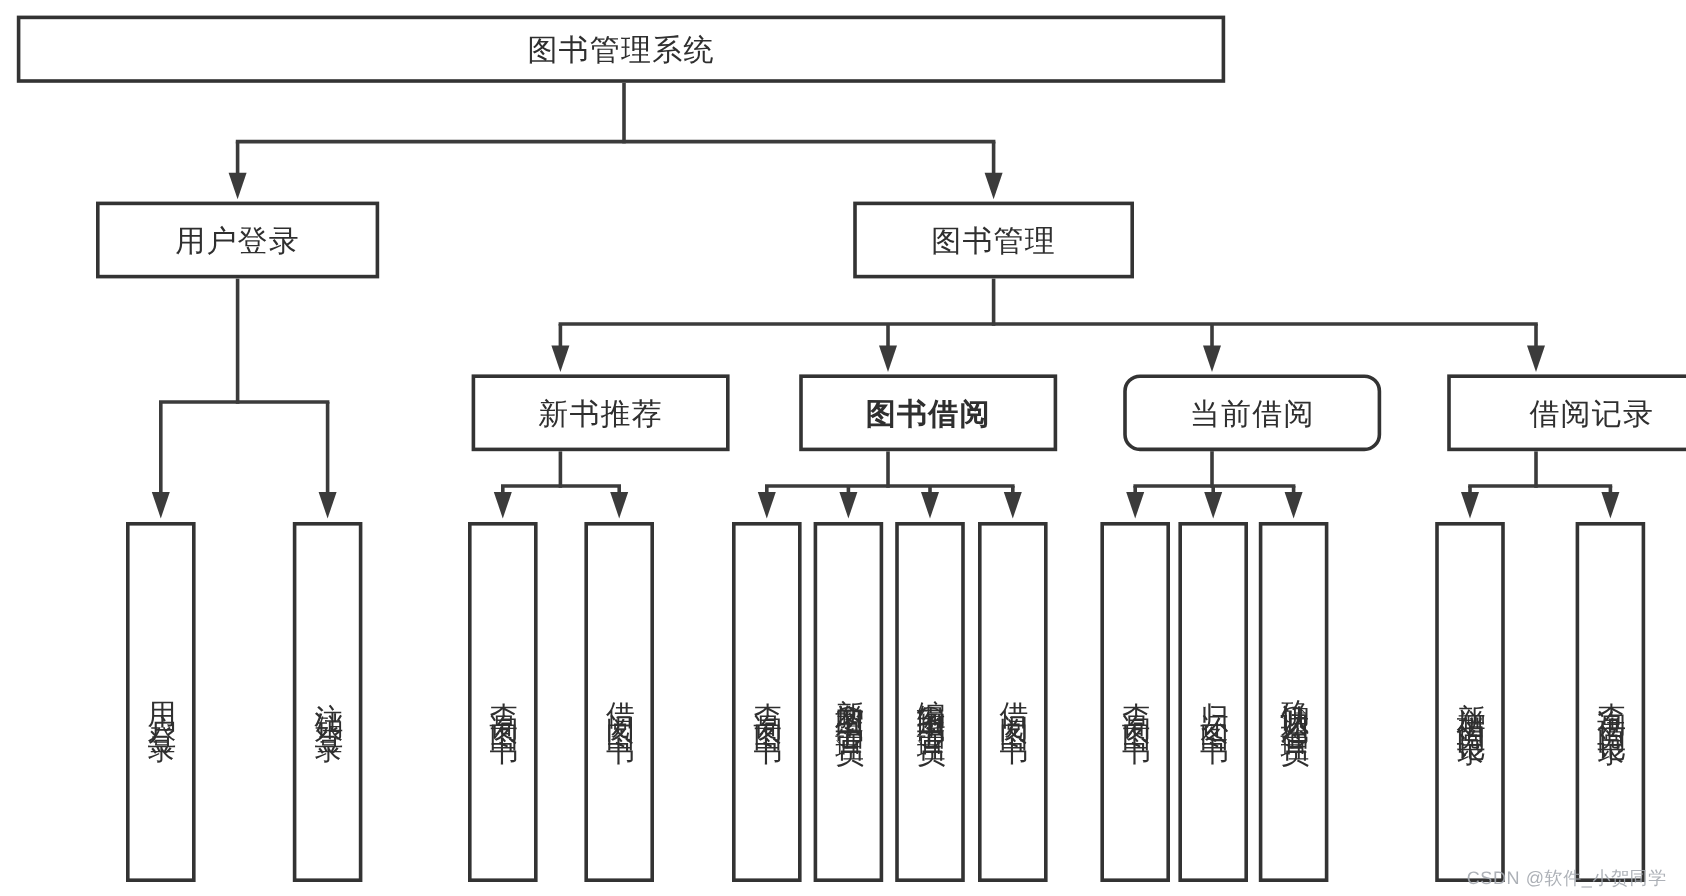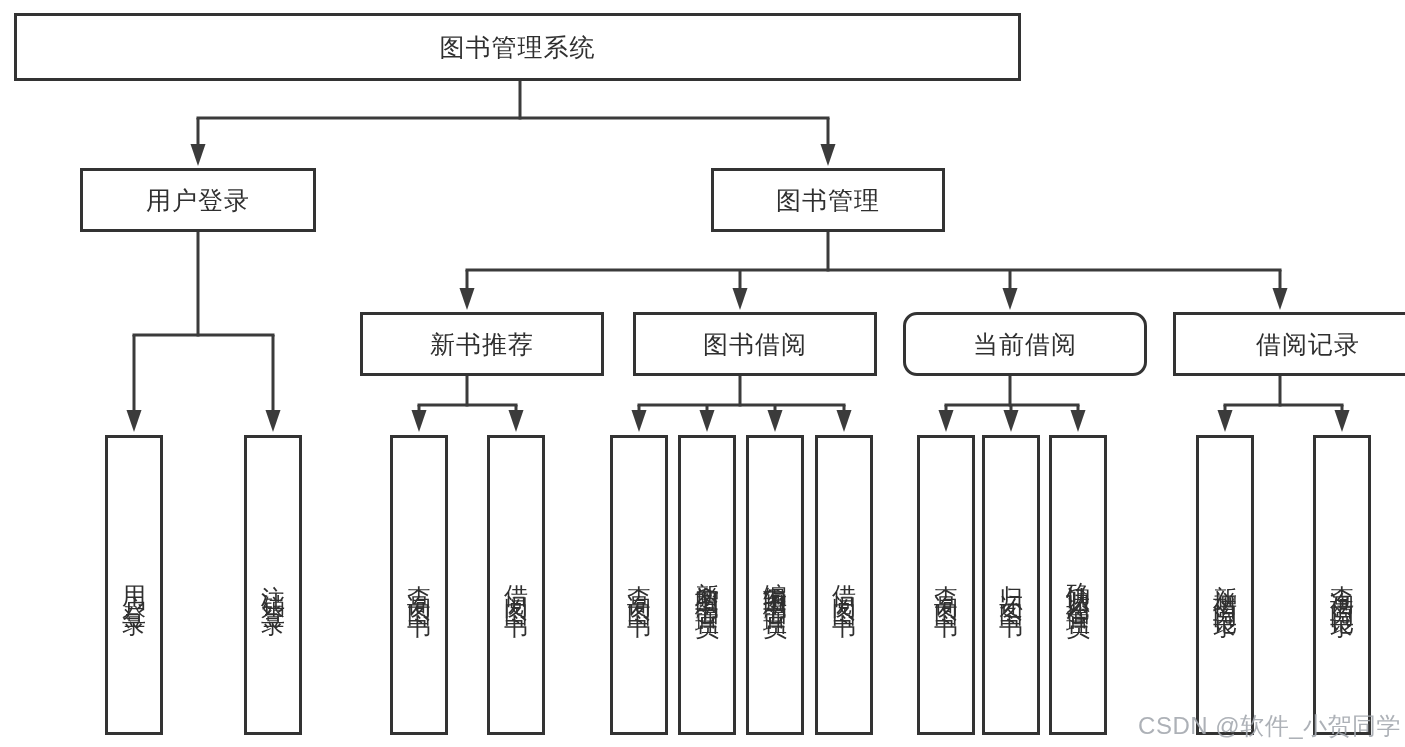"图书管理系统" .node.root { height: 68px -> 56px }
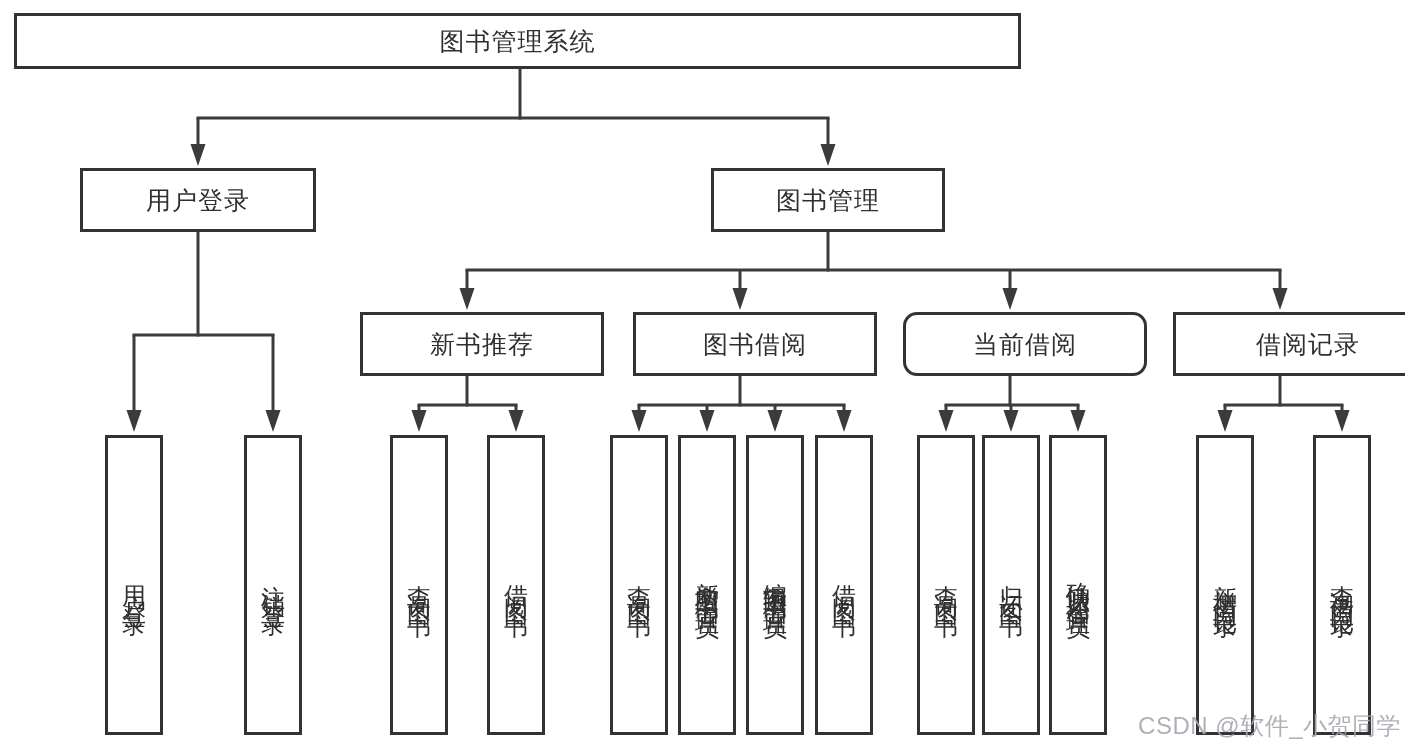"新书推荐" .node.l3 { margin-left: none -> 33px; width: 244px -> 215px }
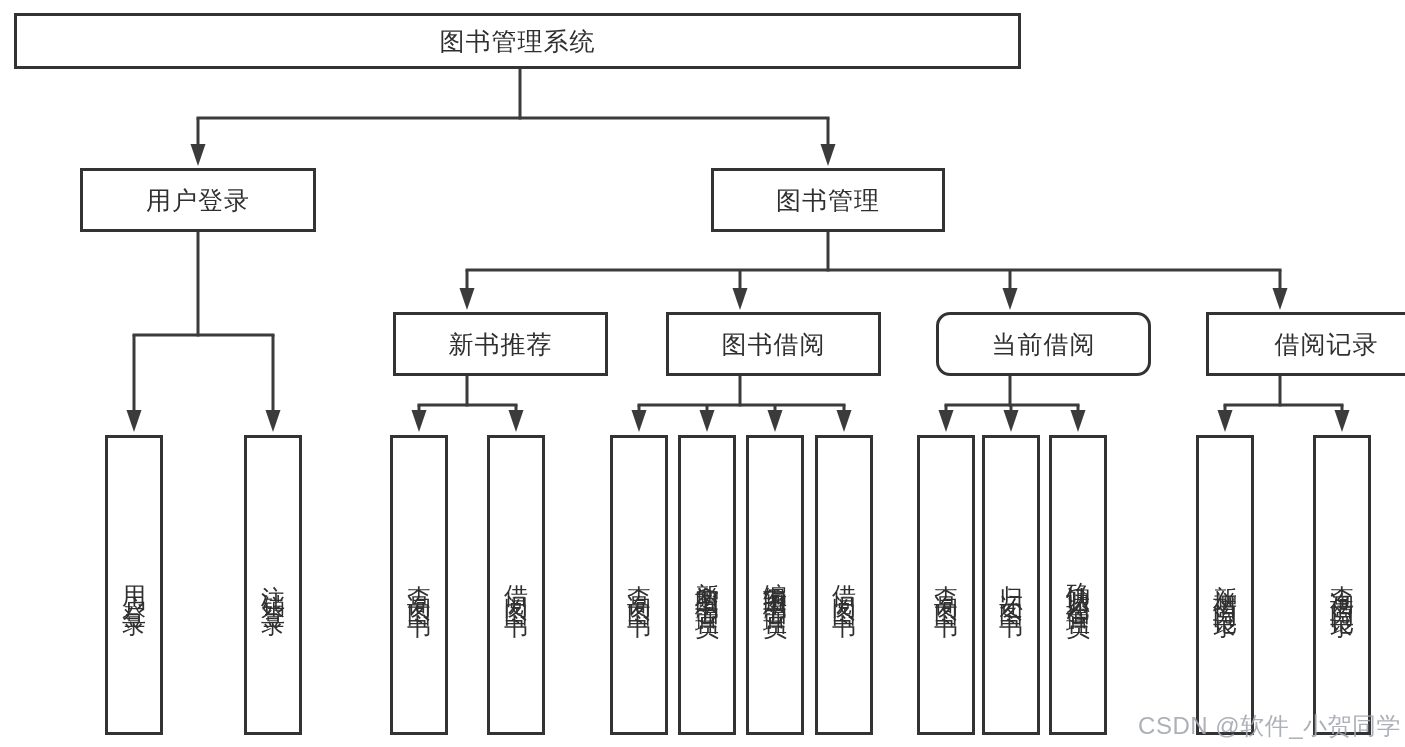"图书借阅" div.node { font-weight: none -> bold }
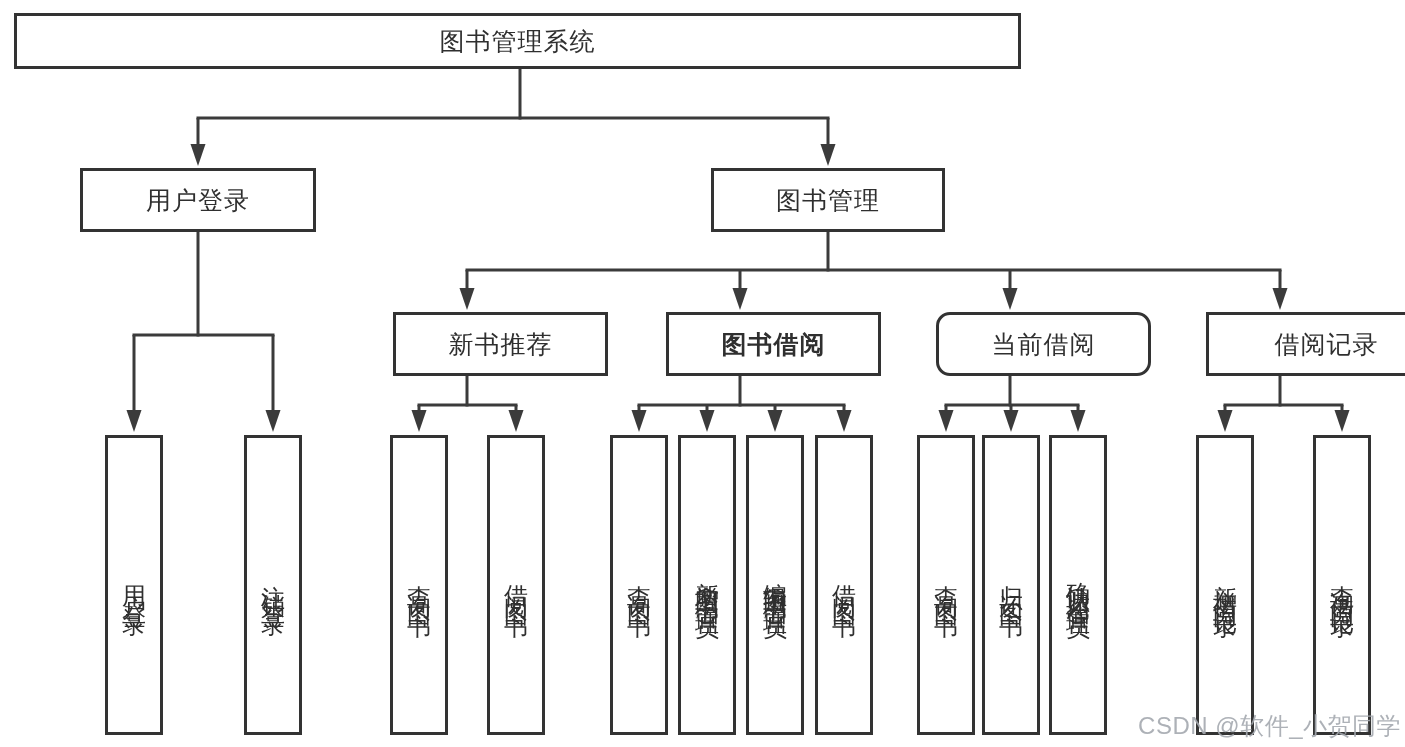"CSDN @软件_小贺同学" #watermark { font-size: 24px -> 15px; right: 4px -> 16px }
